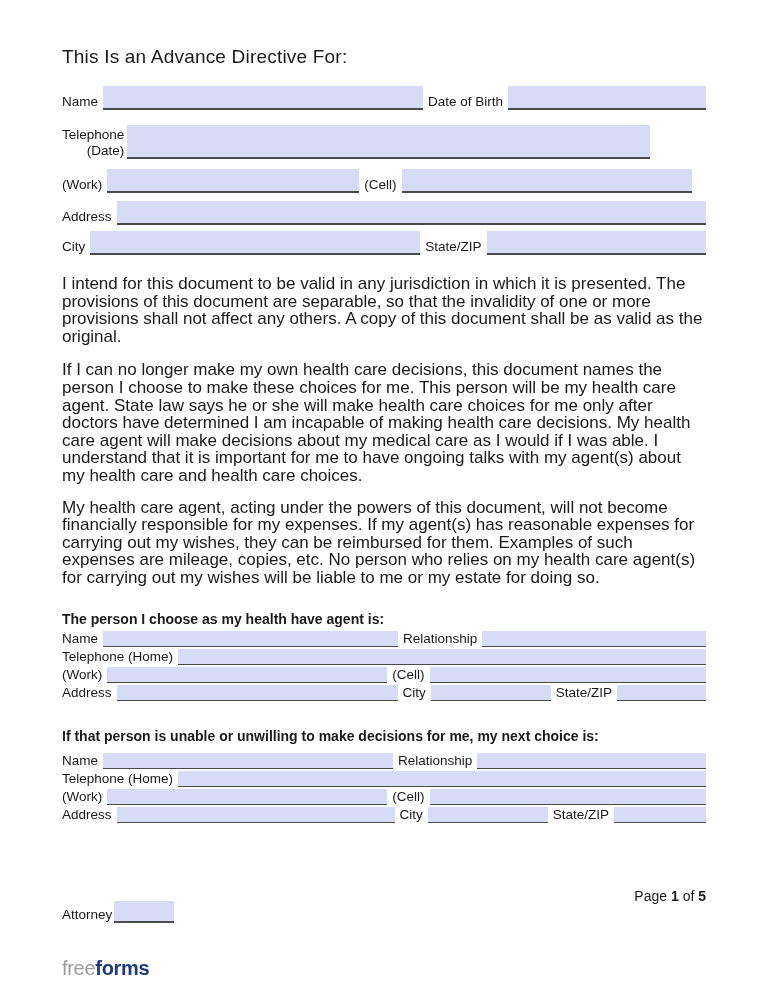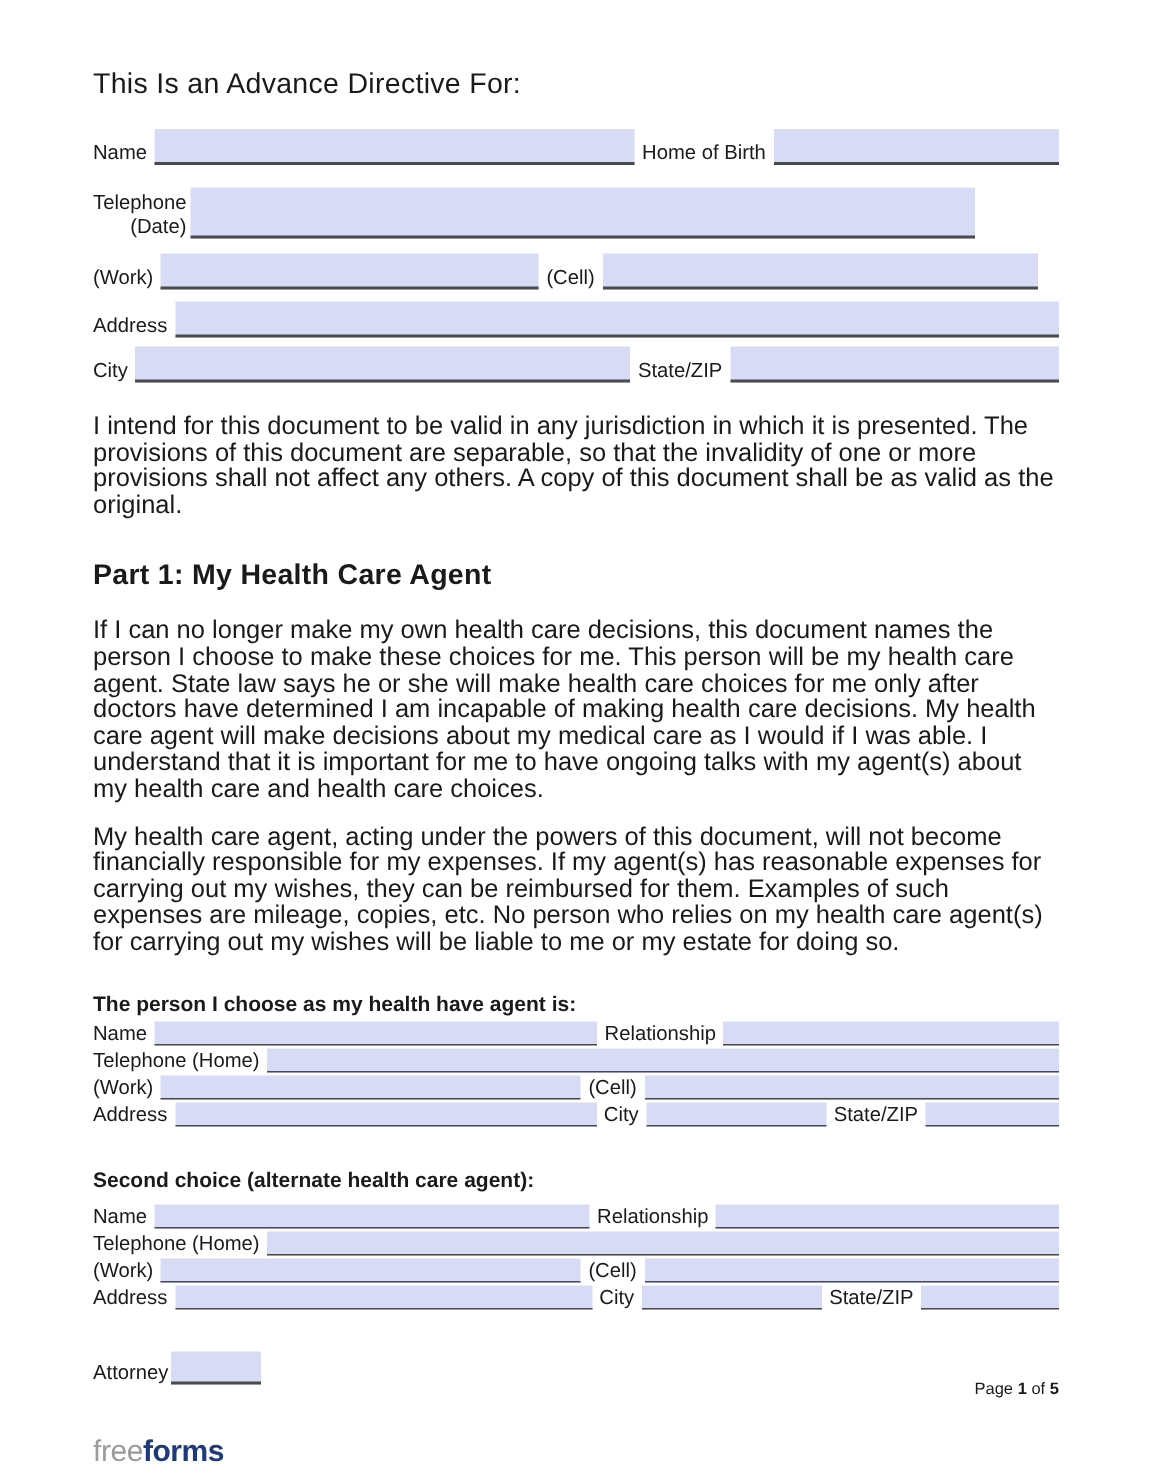"Home of Birth" span.lbl { text: Home -> Date }
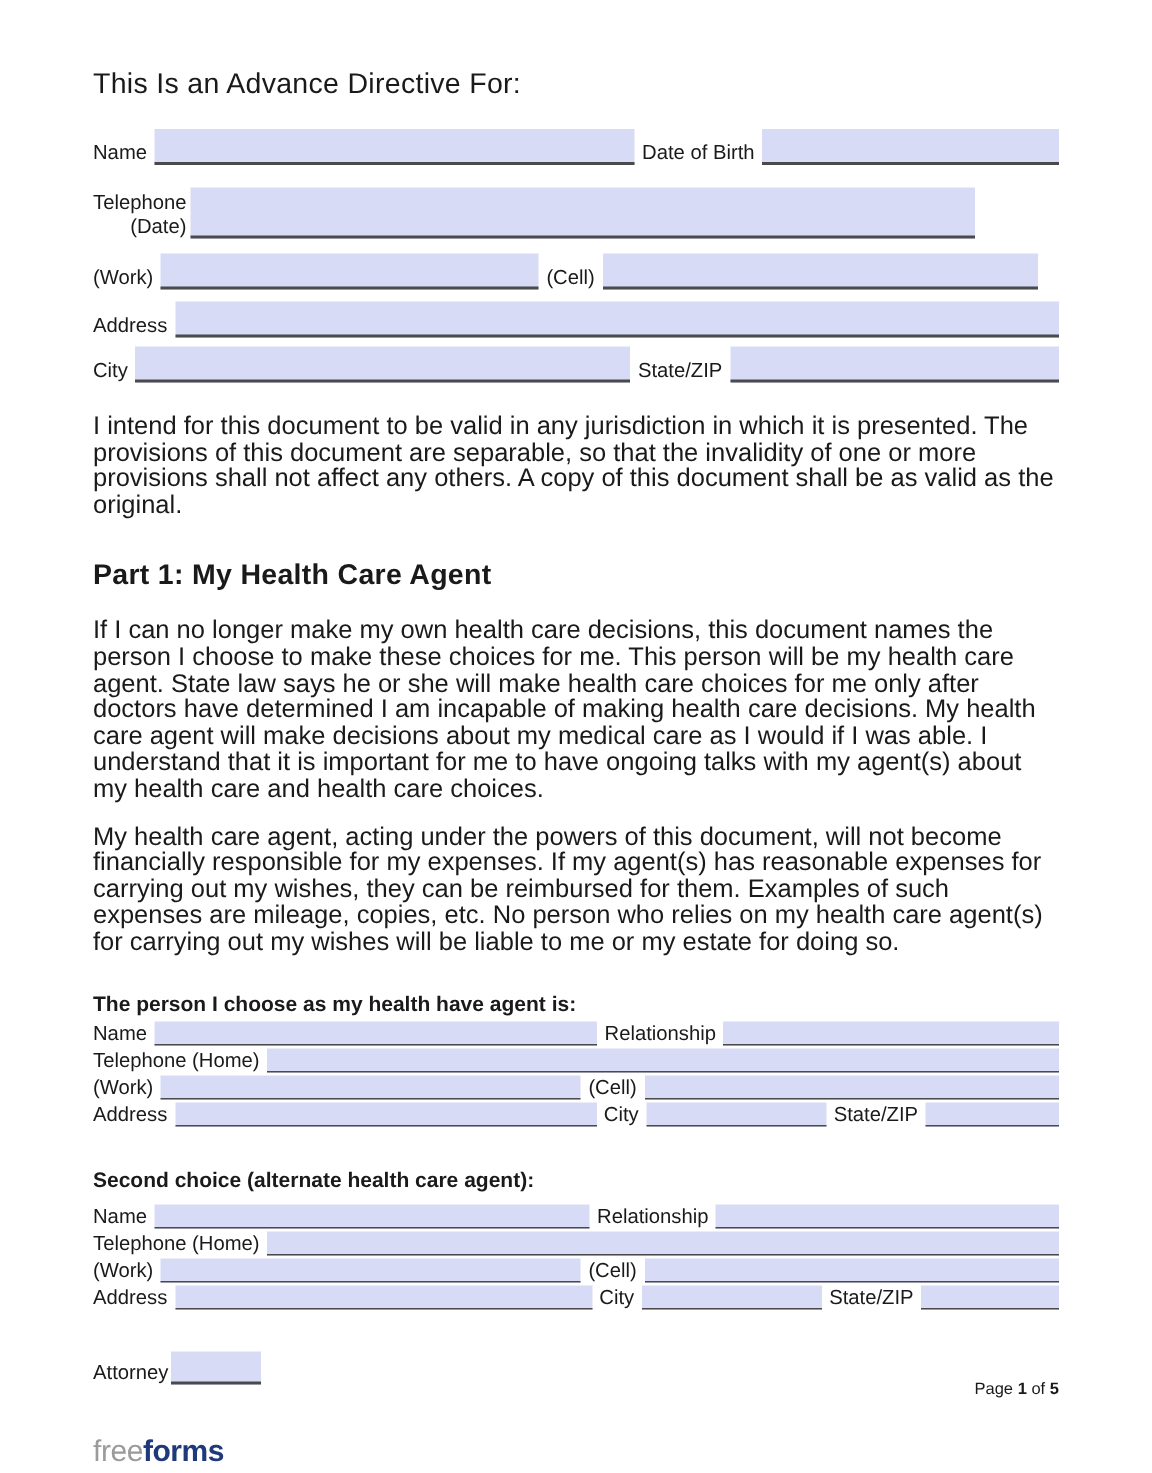"Part 1: My Health Care" div.h2 { html: <div>Part 1: My Health Care Agent</div> -> none }
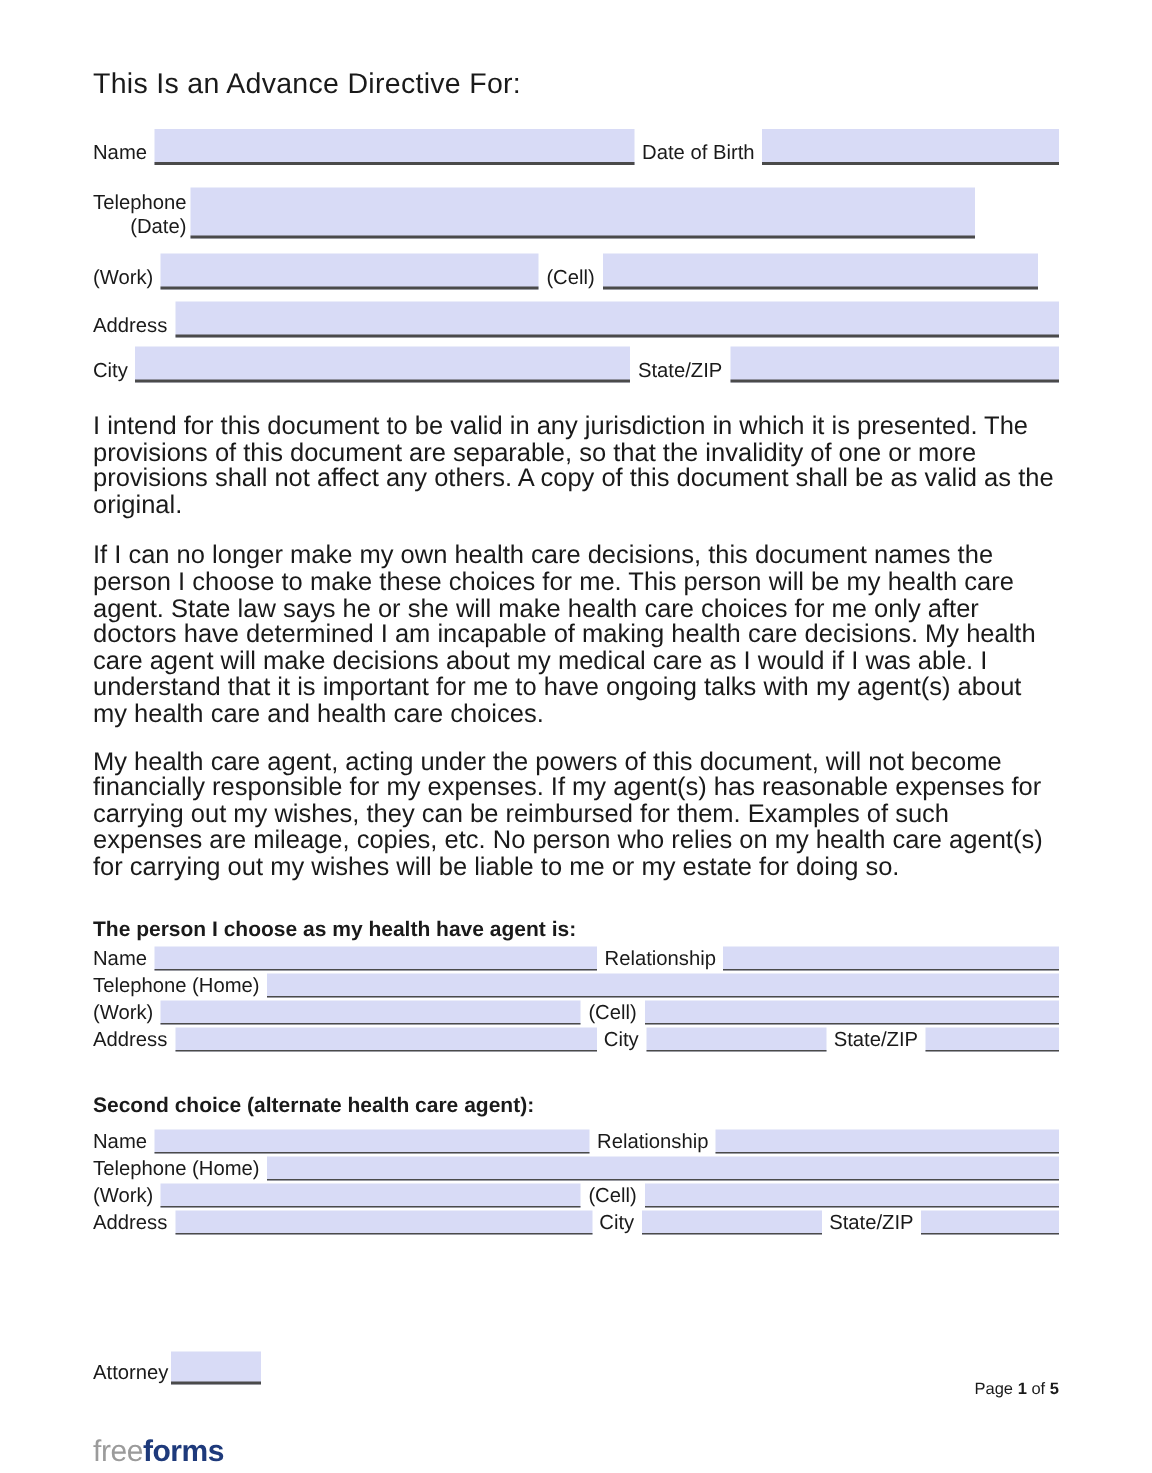"If that person is unable" div { html: none -> <div>If that person is unable or unwilling to make decisions for me, my next choice is:</div> }
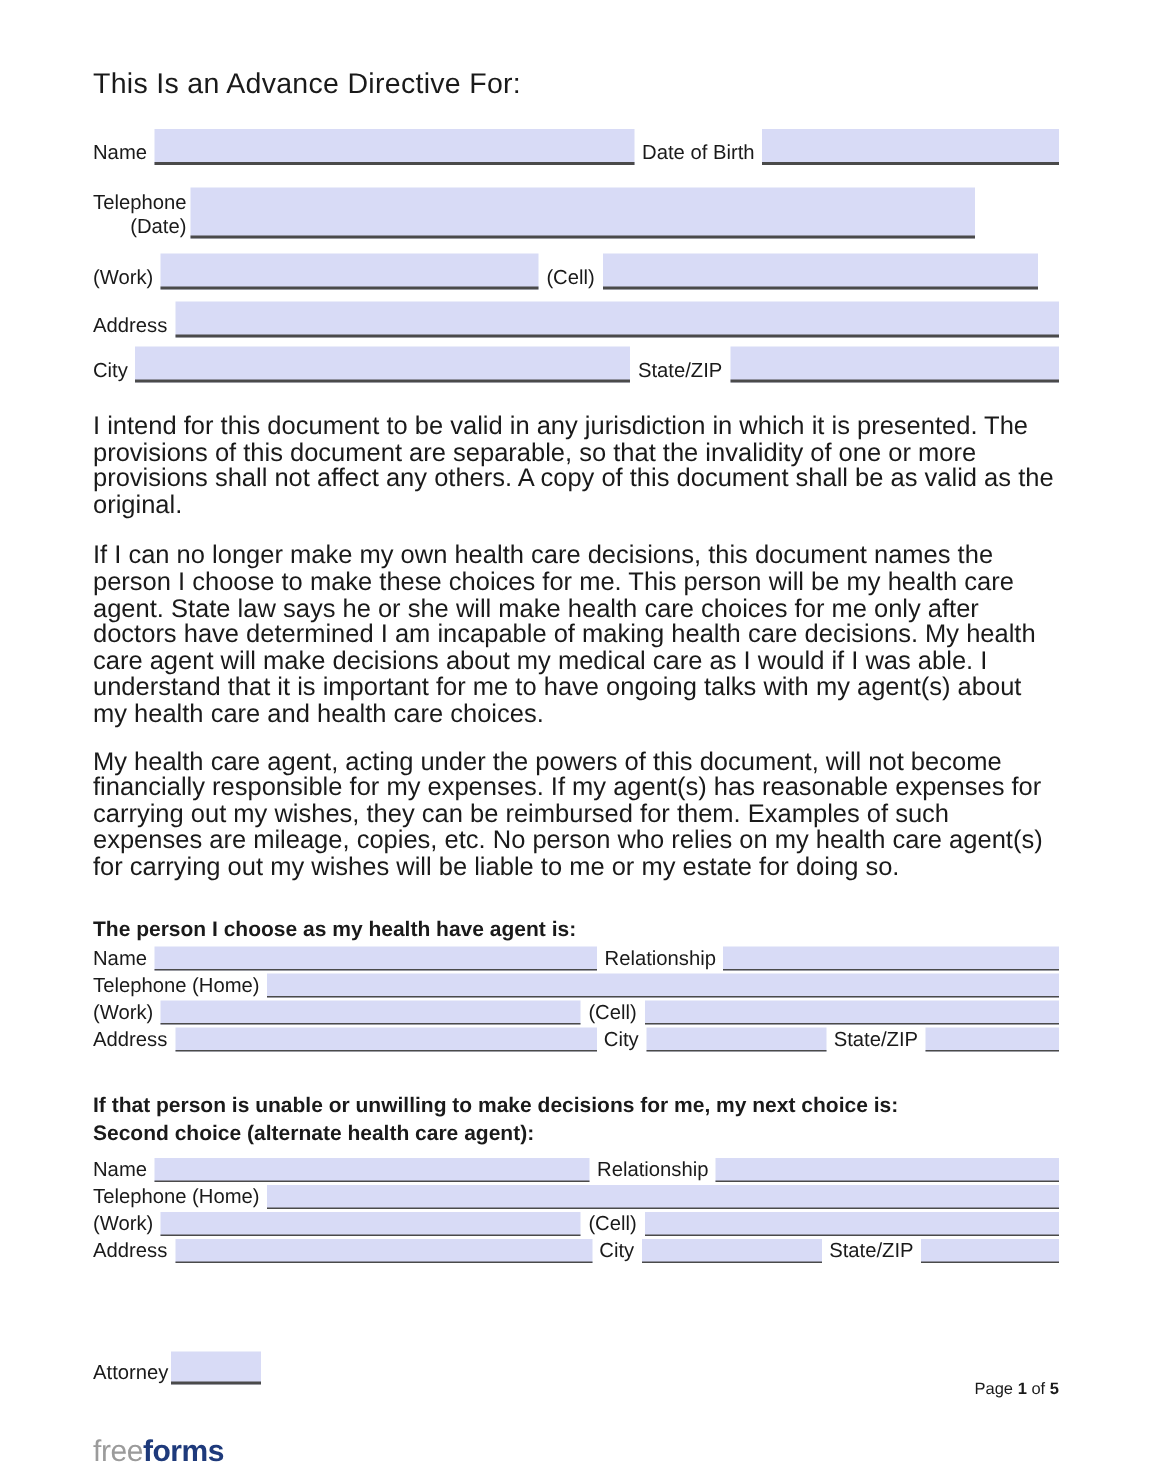"Second choice (alternate health care" div { html: <div>Second choice (alternate health care agent):</div> -> none }
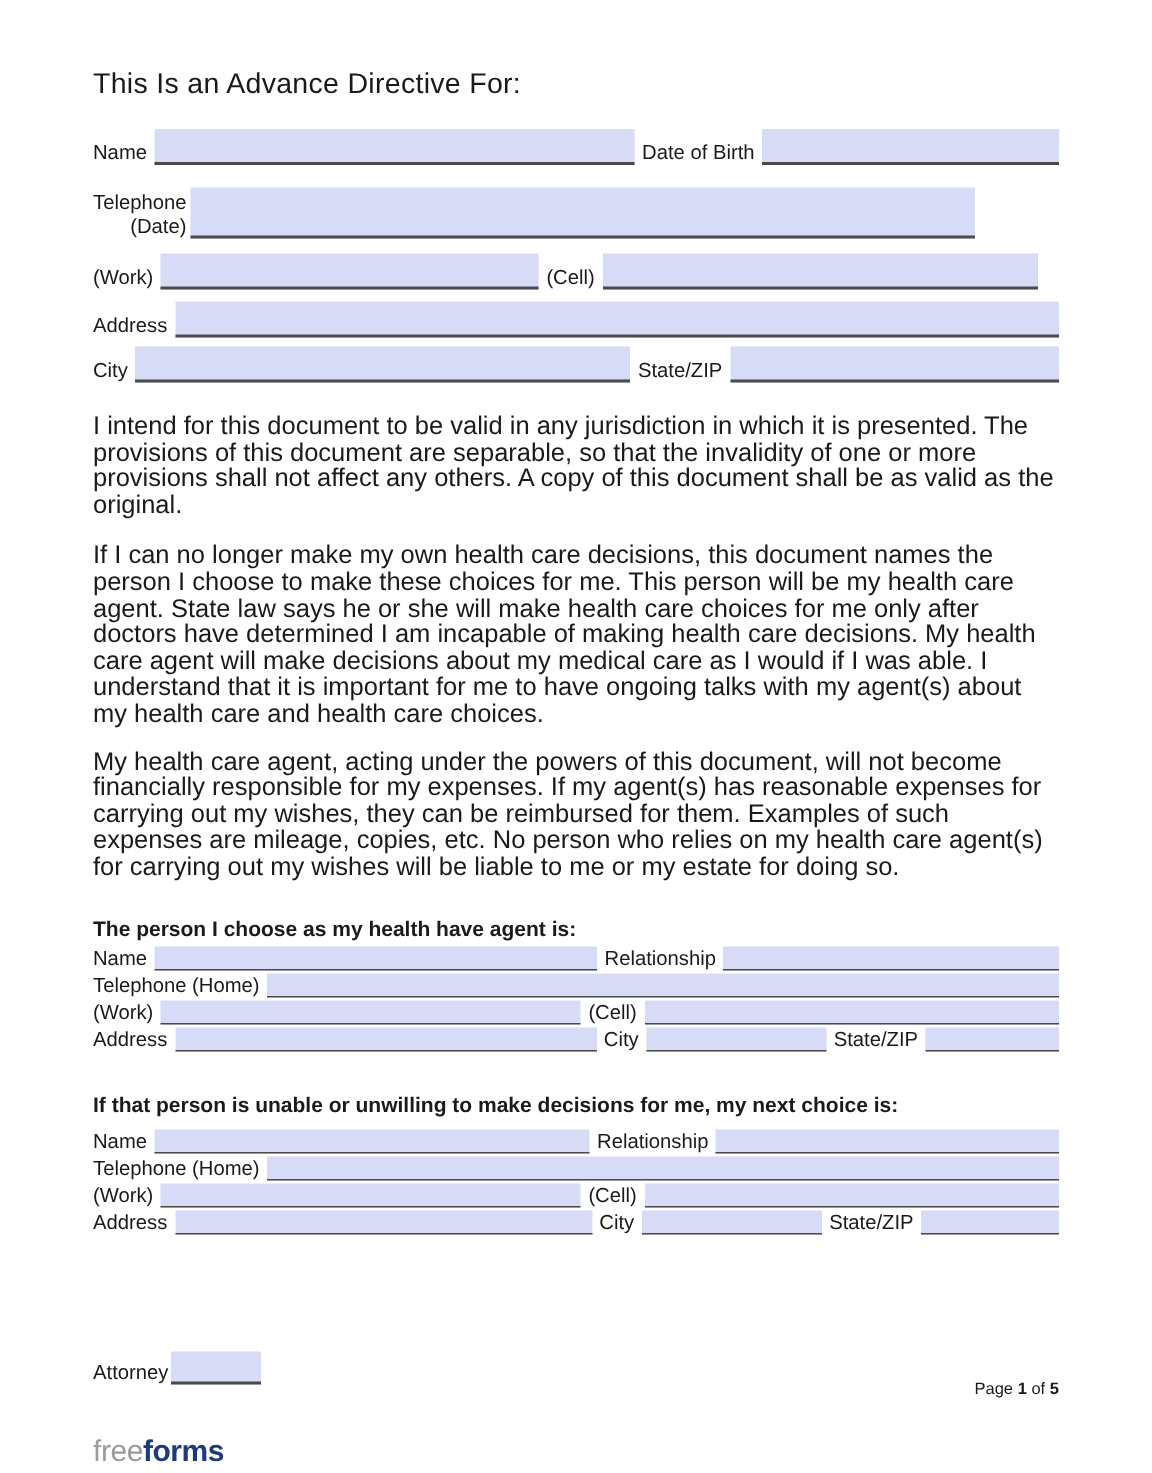"Page 1 of 5" .page-num { font-size: 11px -> 14px; margin-top: 32px -> none }
